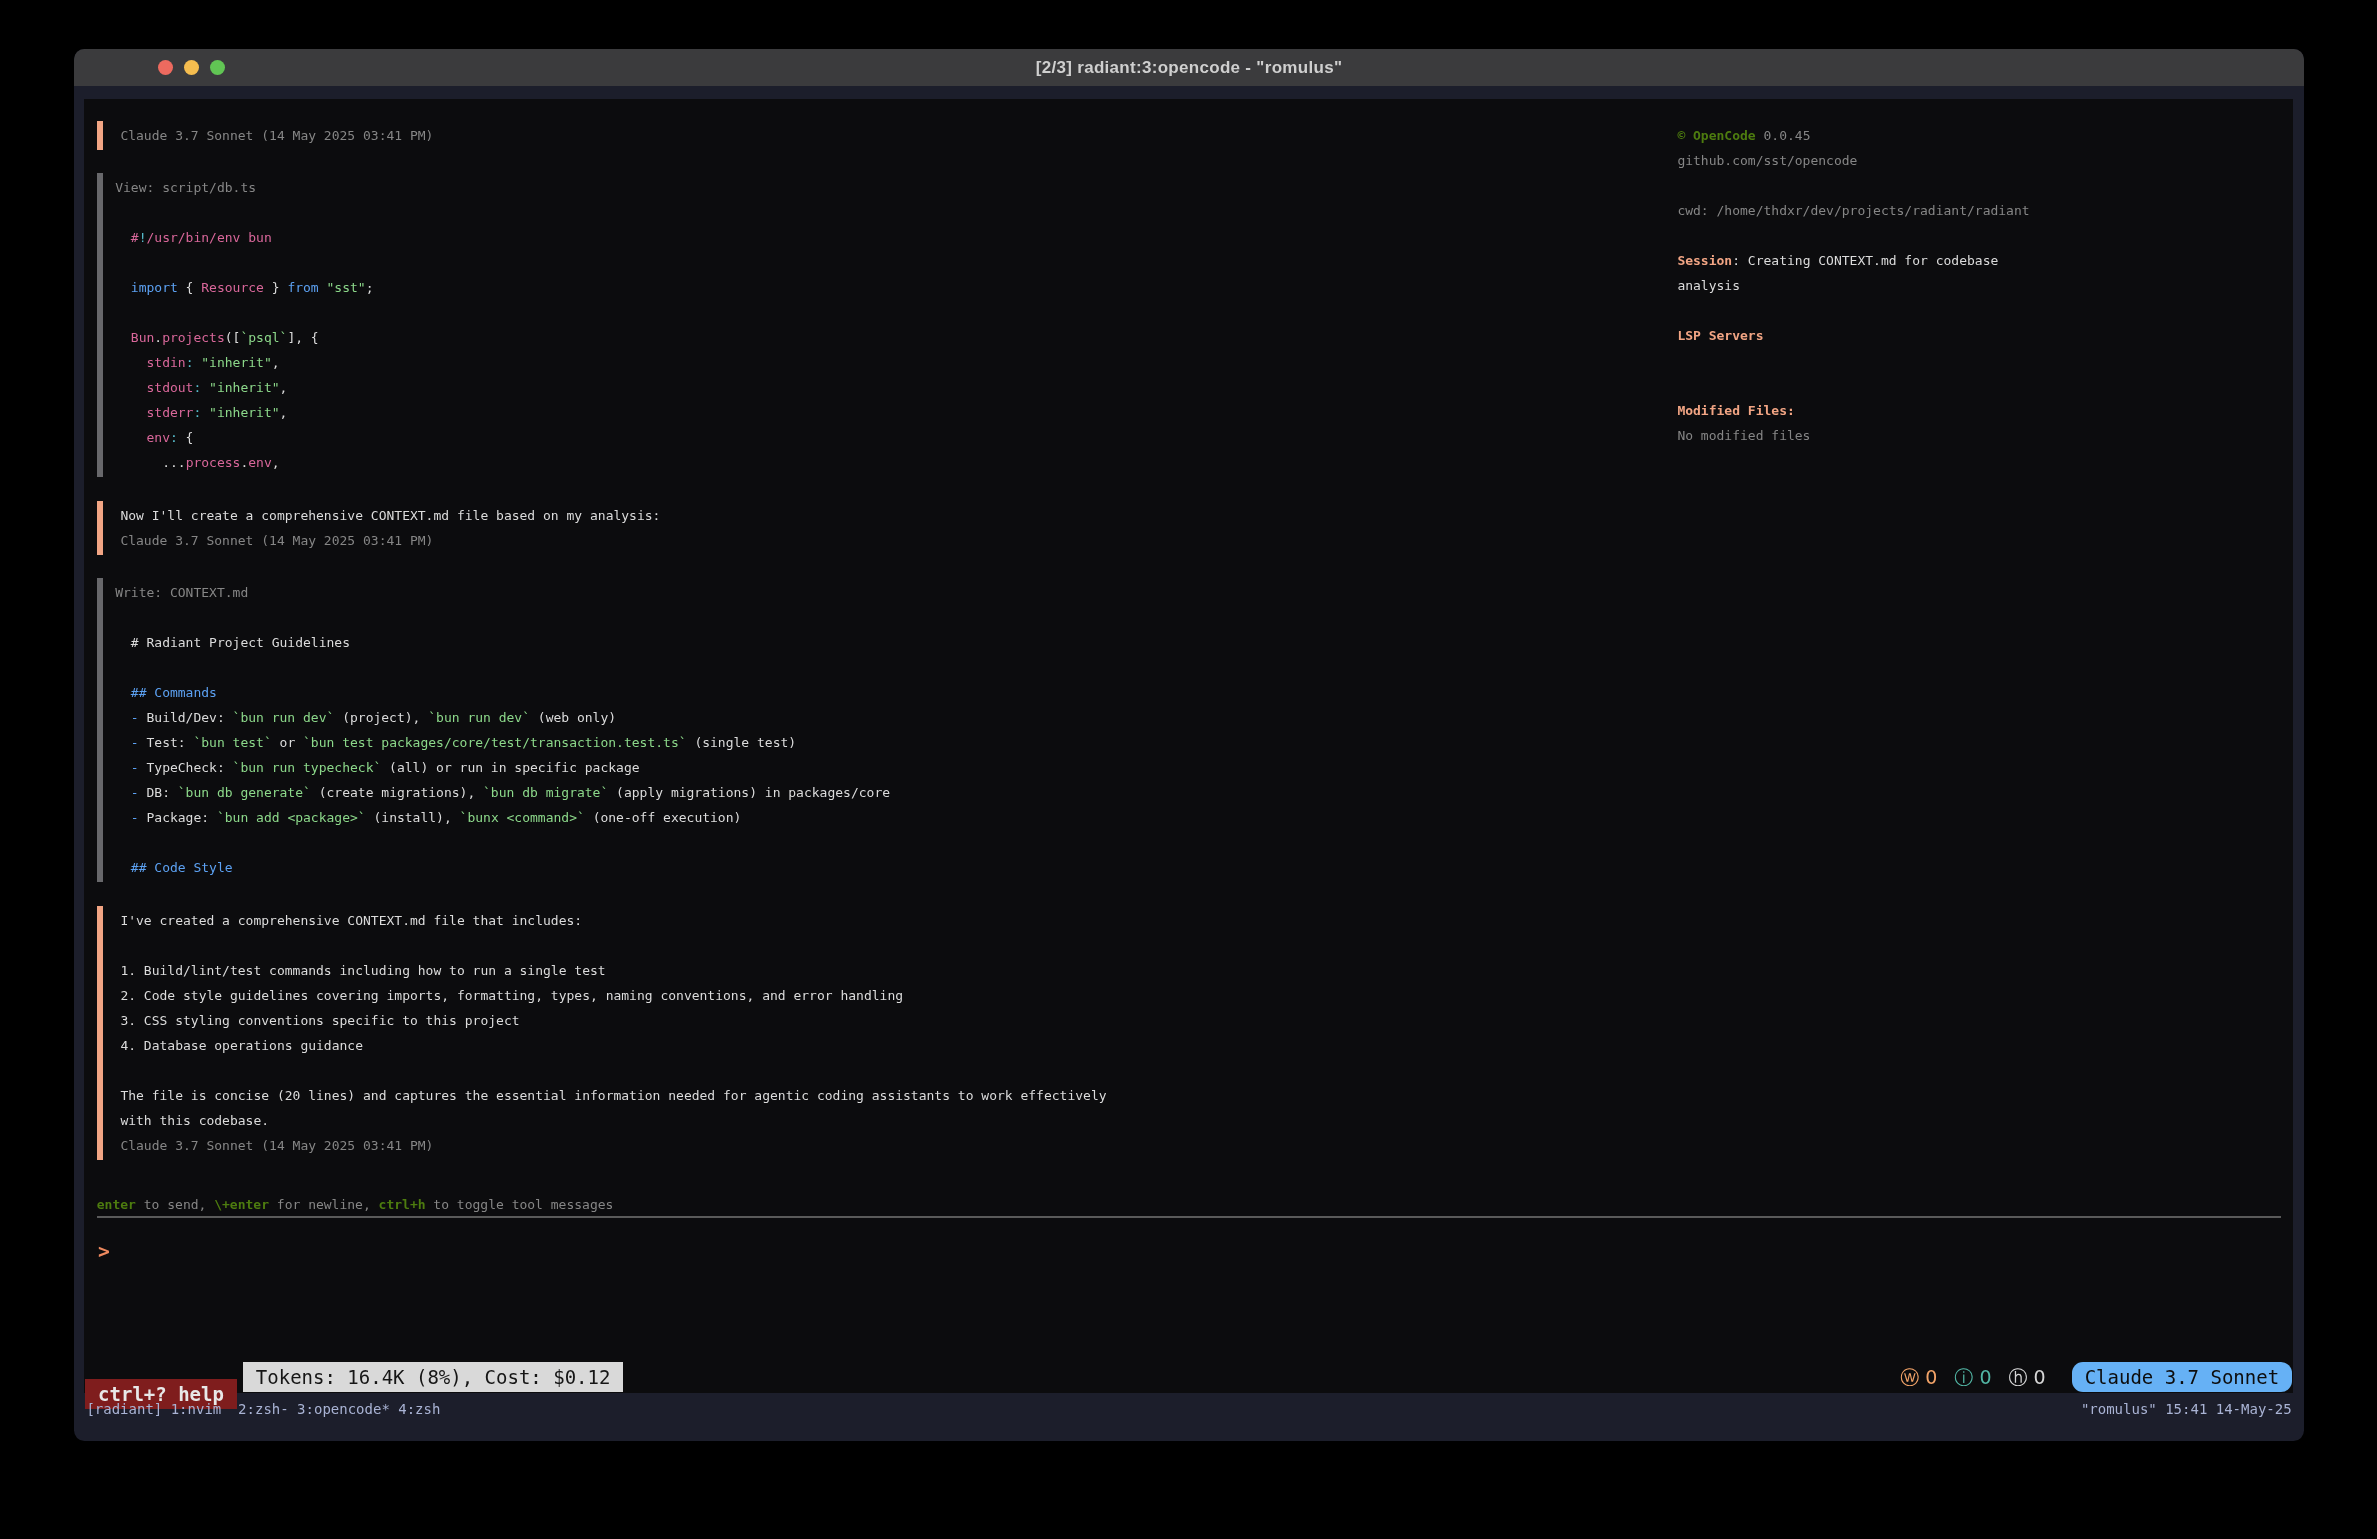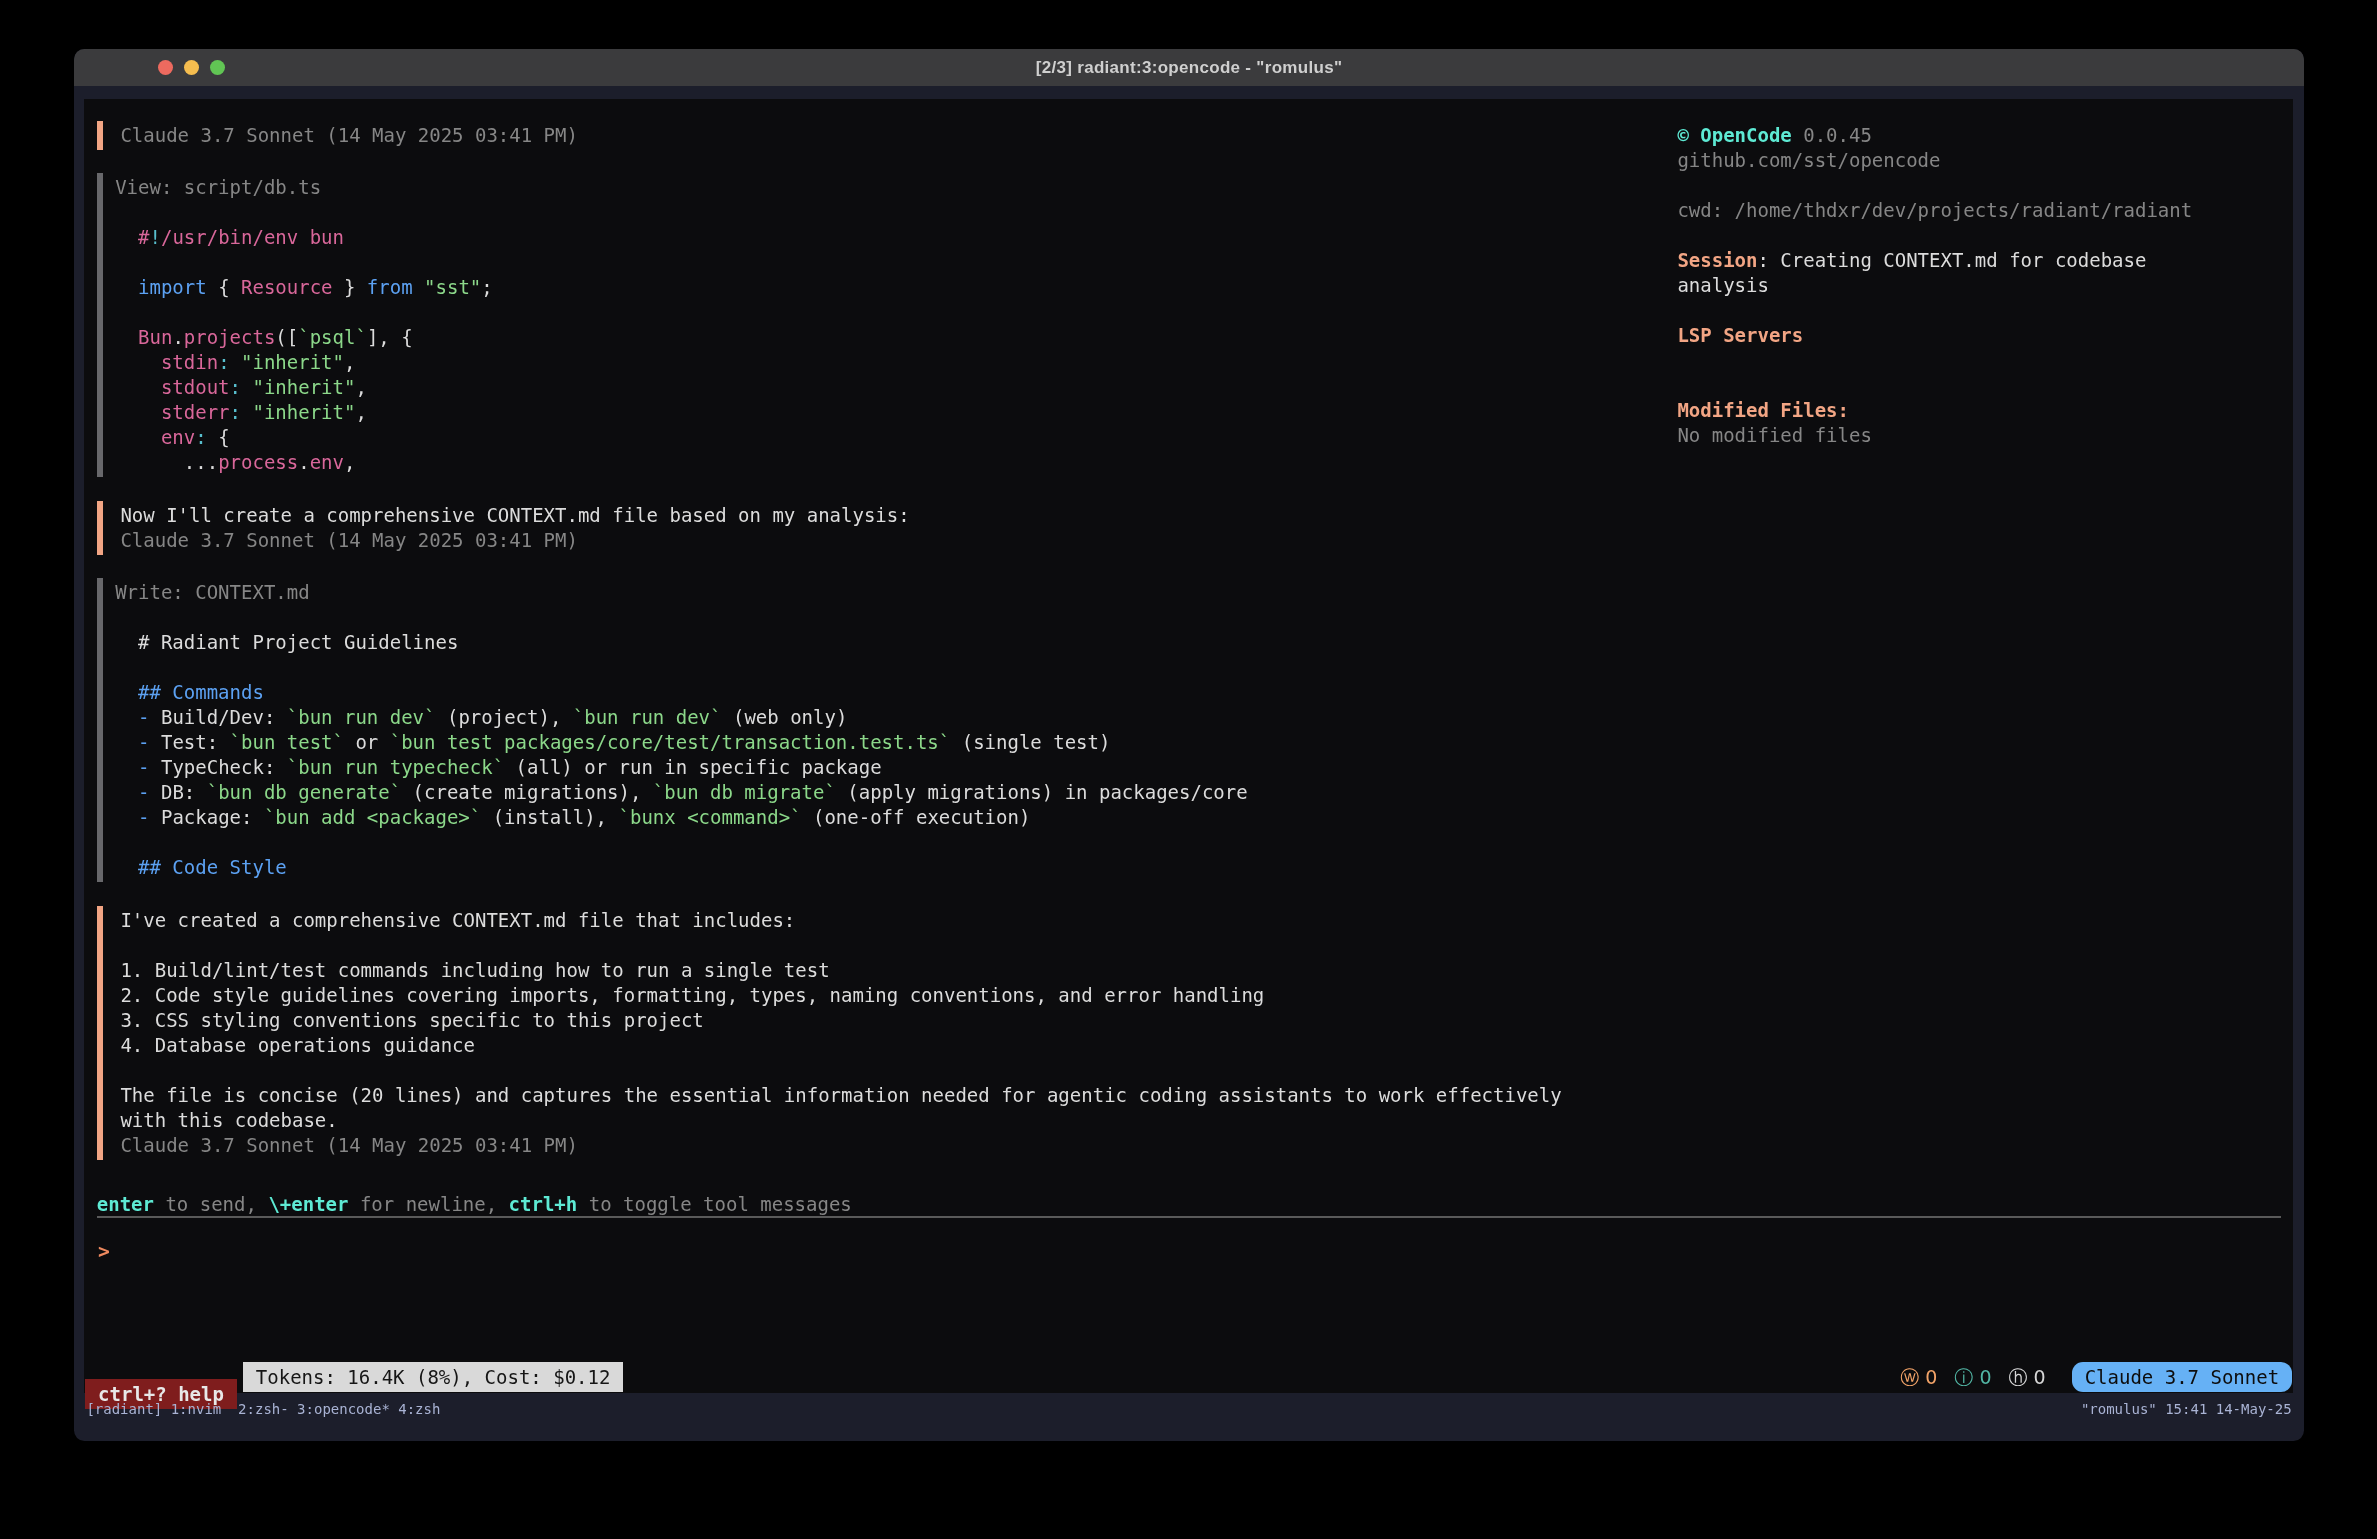"Claude 3.7 Sonnet (14 May" .line { font-size: 19px -> 13px }
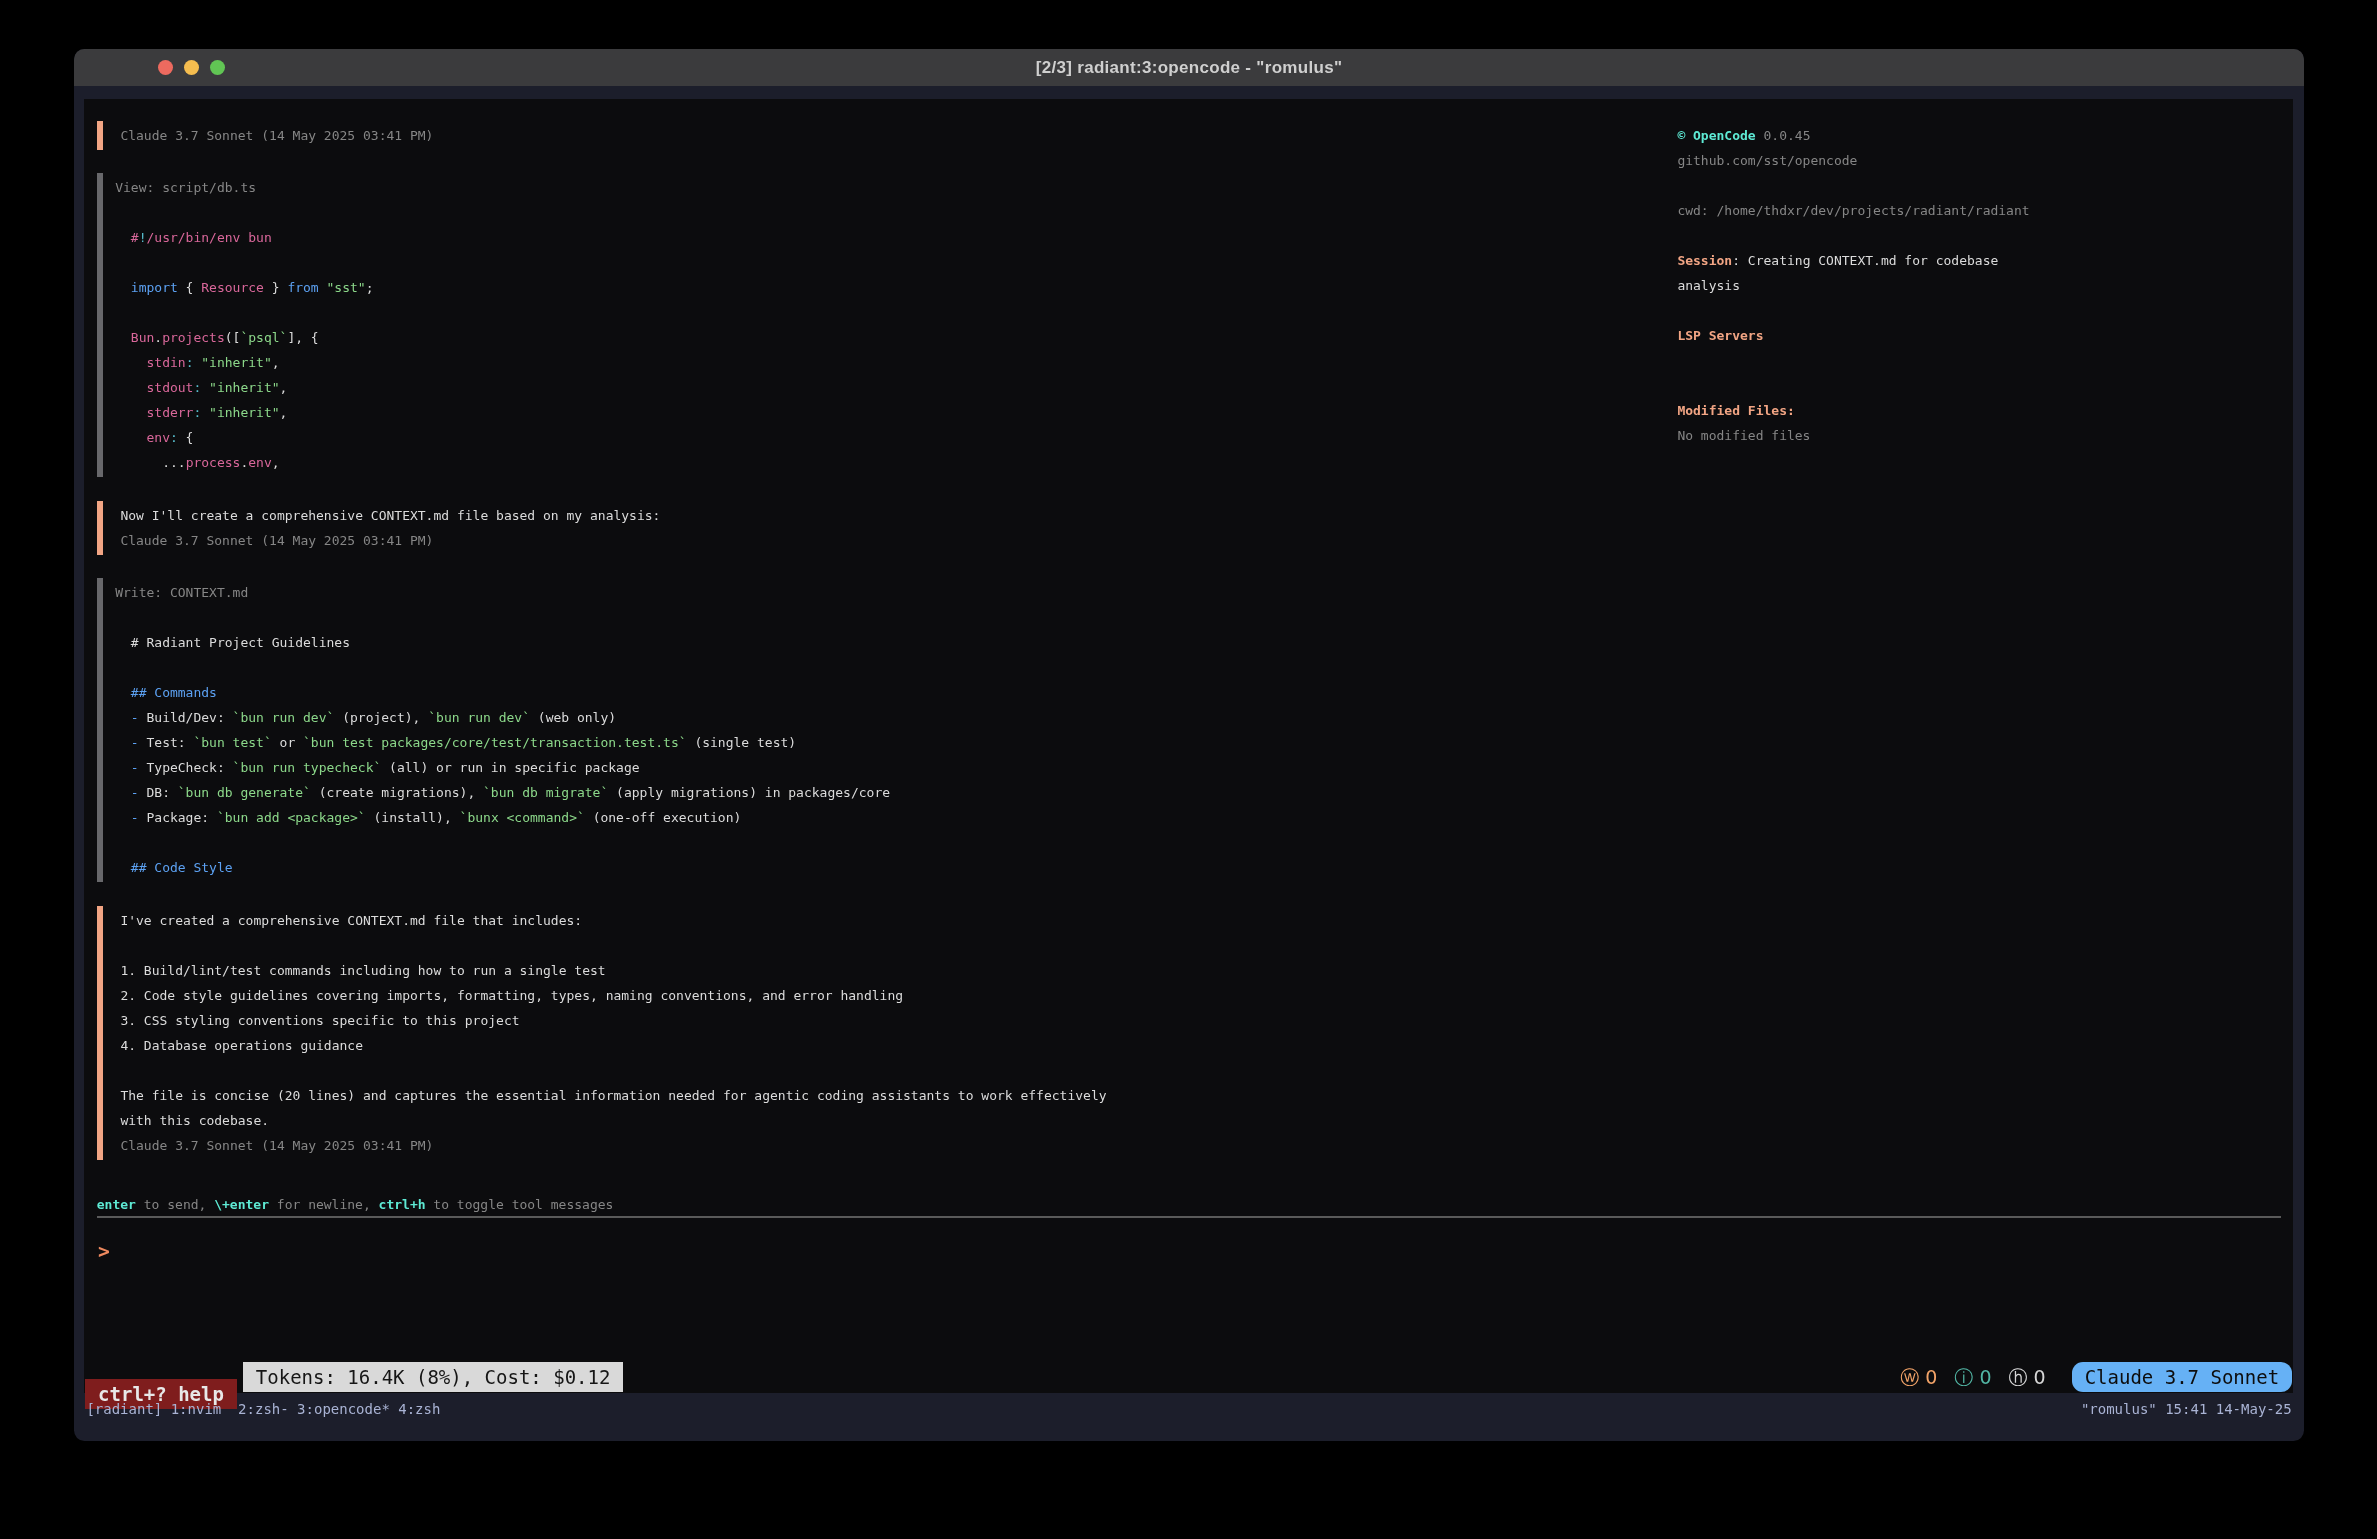"© OpenCode" .c-bw { color: #5eead4 -> #4d7c0f }
